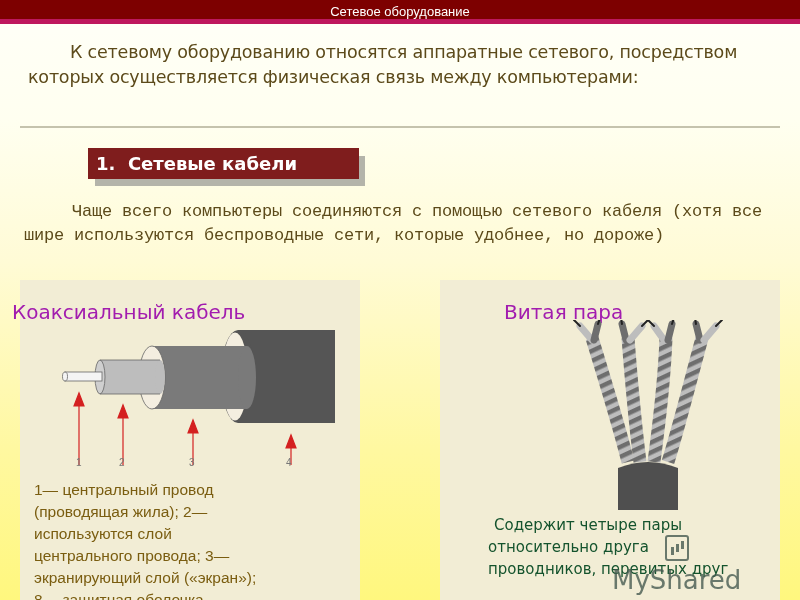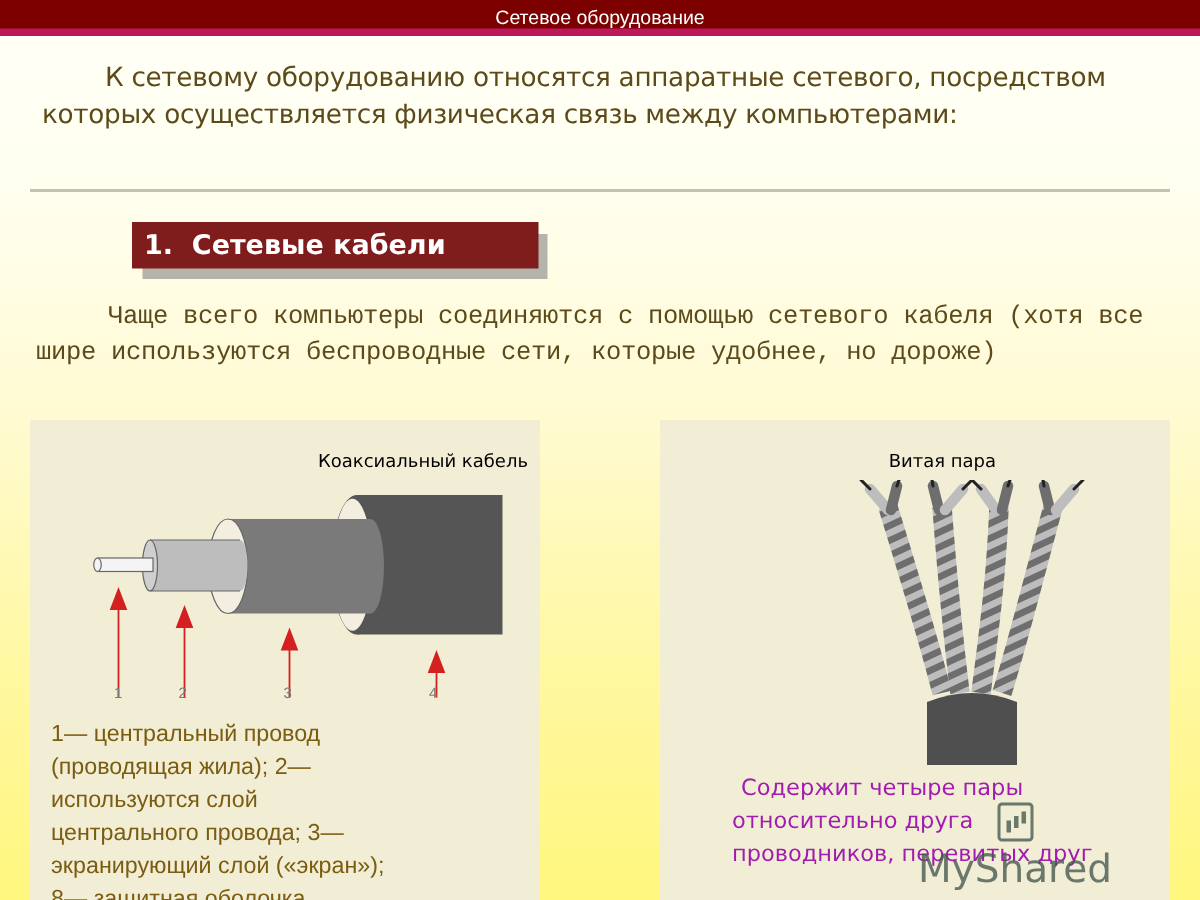"Коаксиальный кабель" .panel-title { color: #000000 -> #a21caf; font-size: 12px -> 20px; text-align: right -> left }
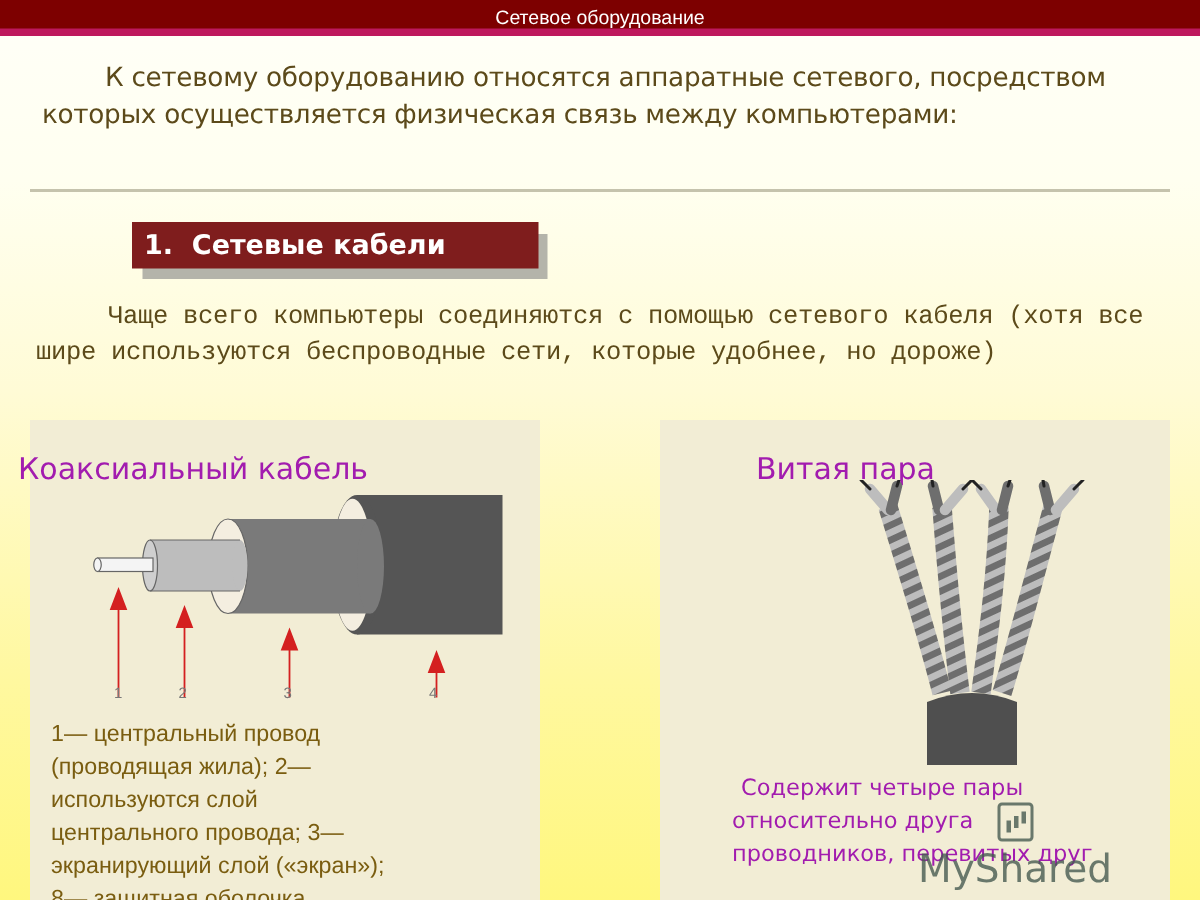"Содержит четыре пары" .tp-desc { color: #a21caf -> #14532d }
